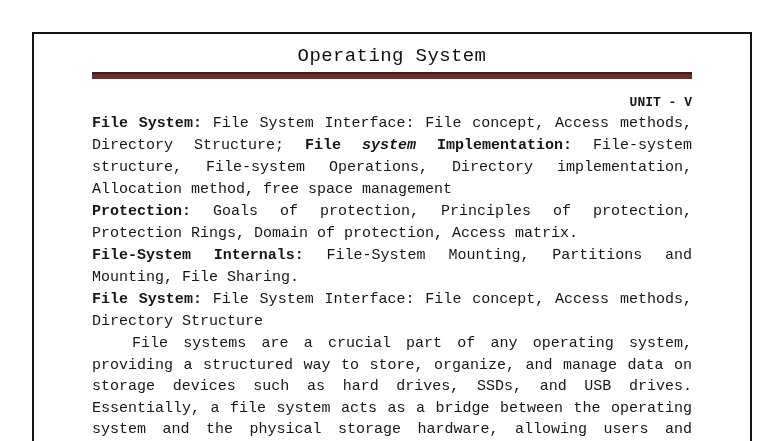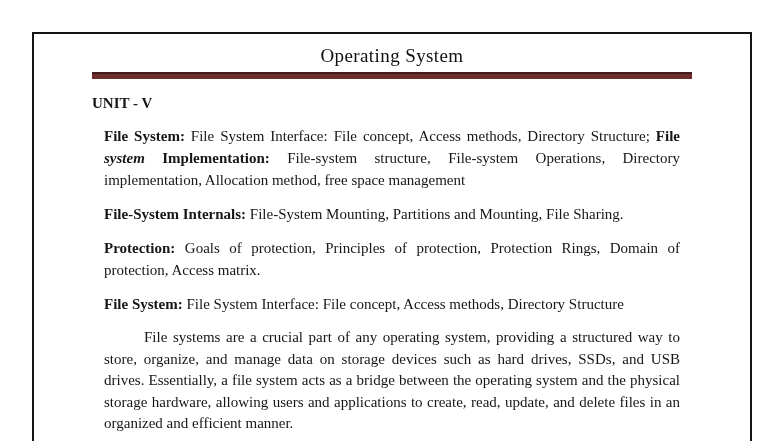"Operating System" .canvas { font-family: Liberation Serif, serif -> Liberation Mono, monospace }
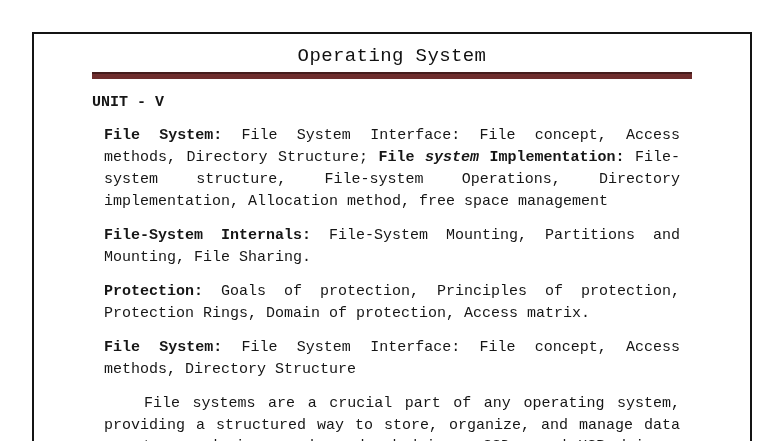"UNIT - V" .unit { font-size: 15px -> 13px; text-align: left -> right }
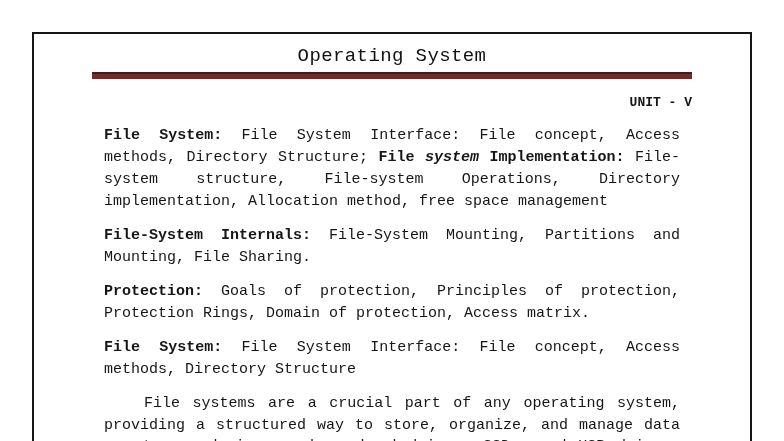"File System: File System Interface:" p.para { margin: 12px -> 0 }
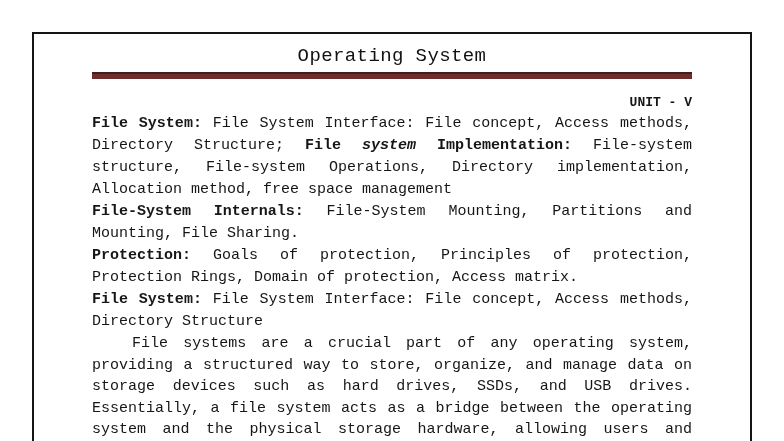"File-System Internals: File-System" p.para { order: before "Protection: Goals of protection," -> after "Protection: Goals of protection," }
